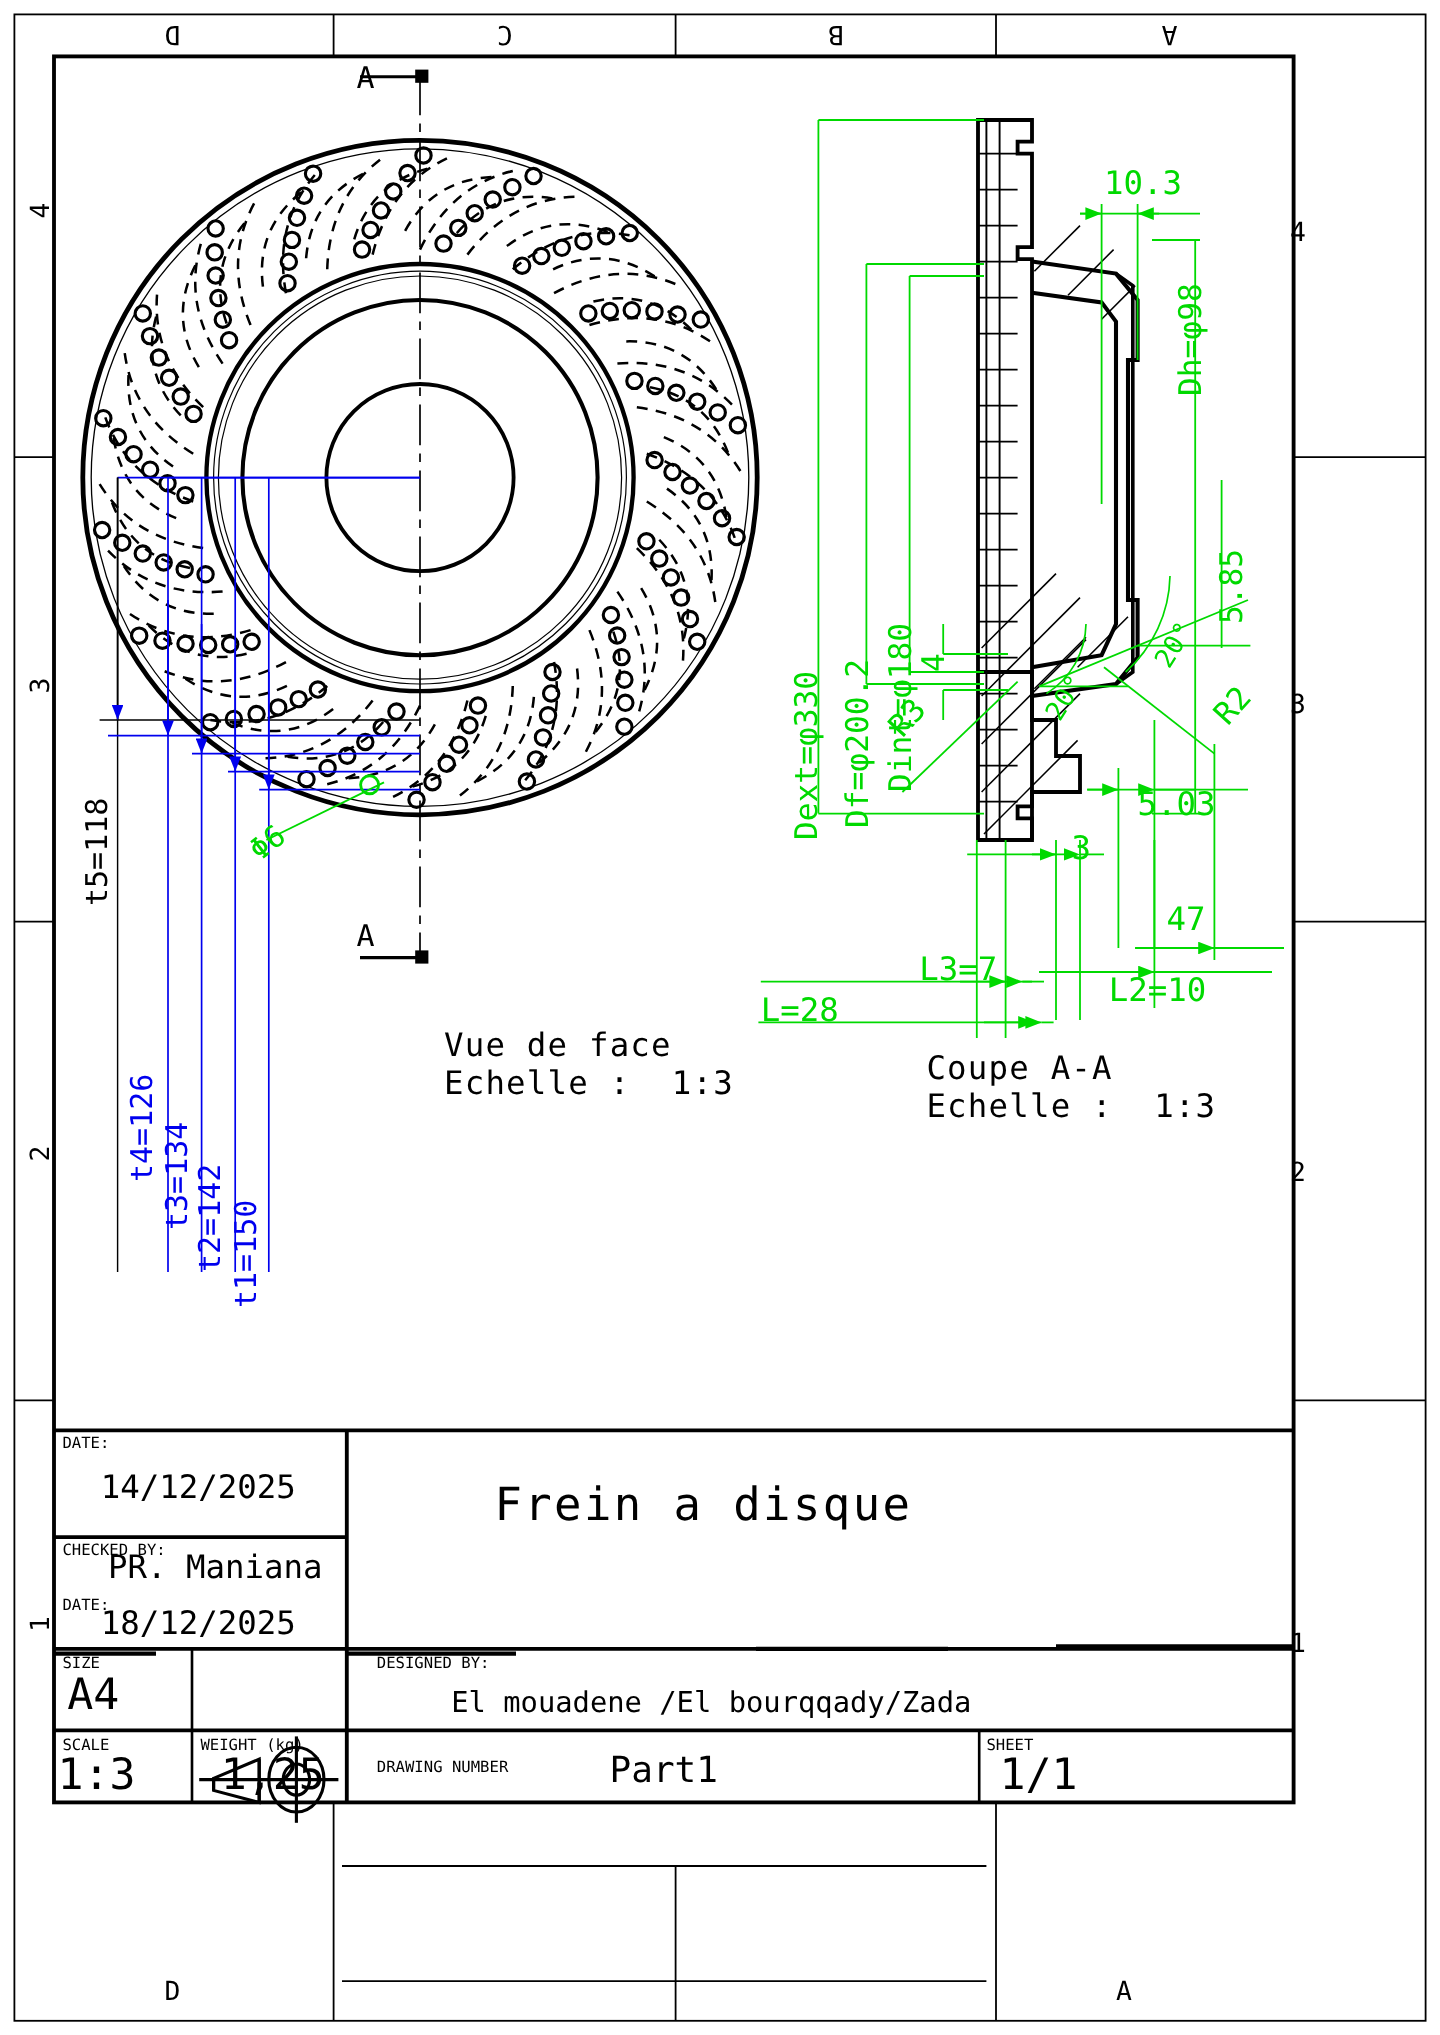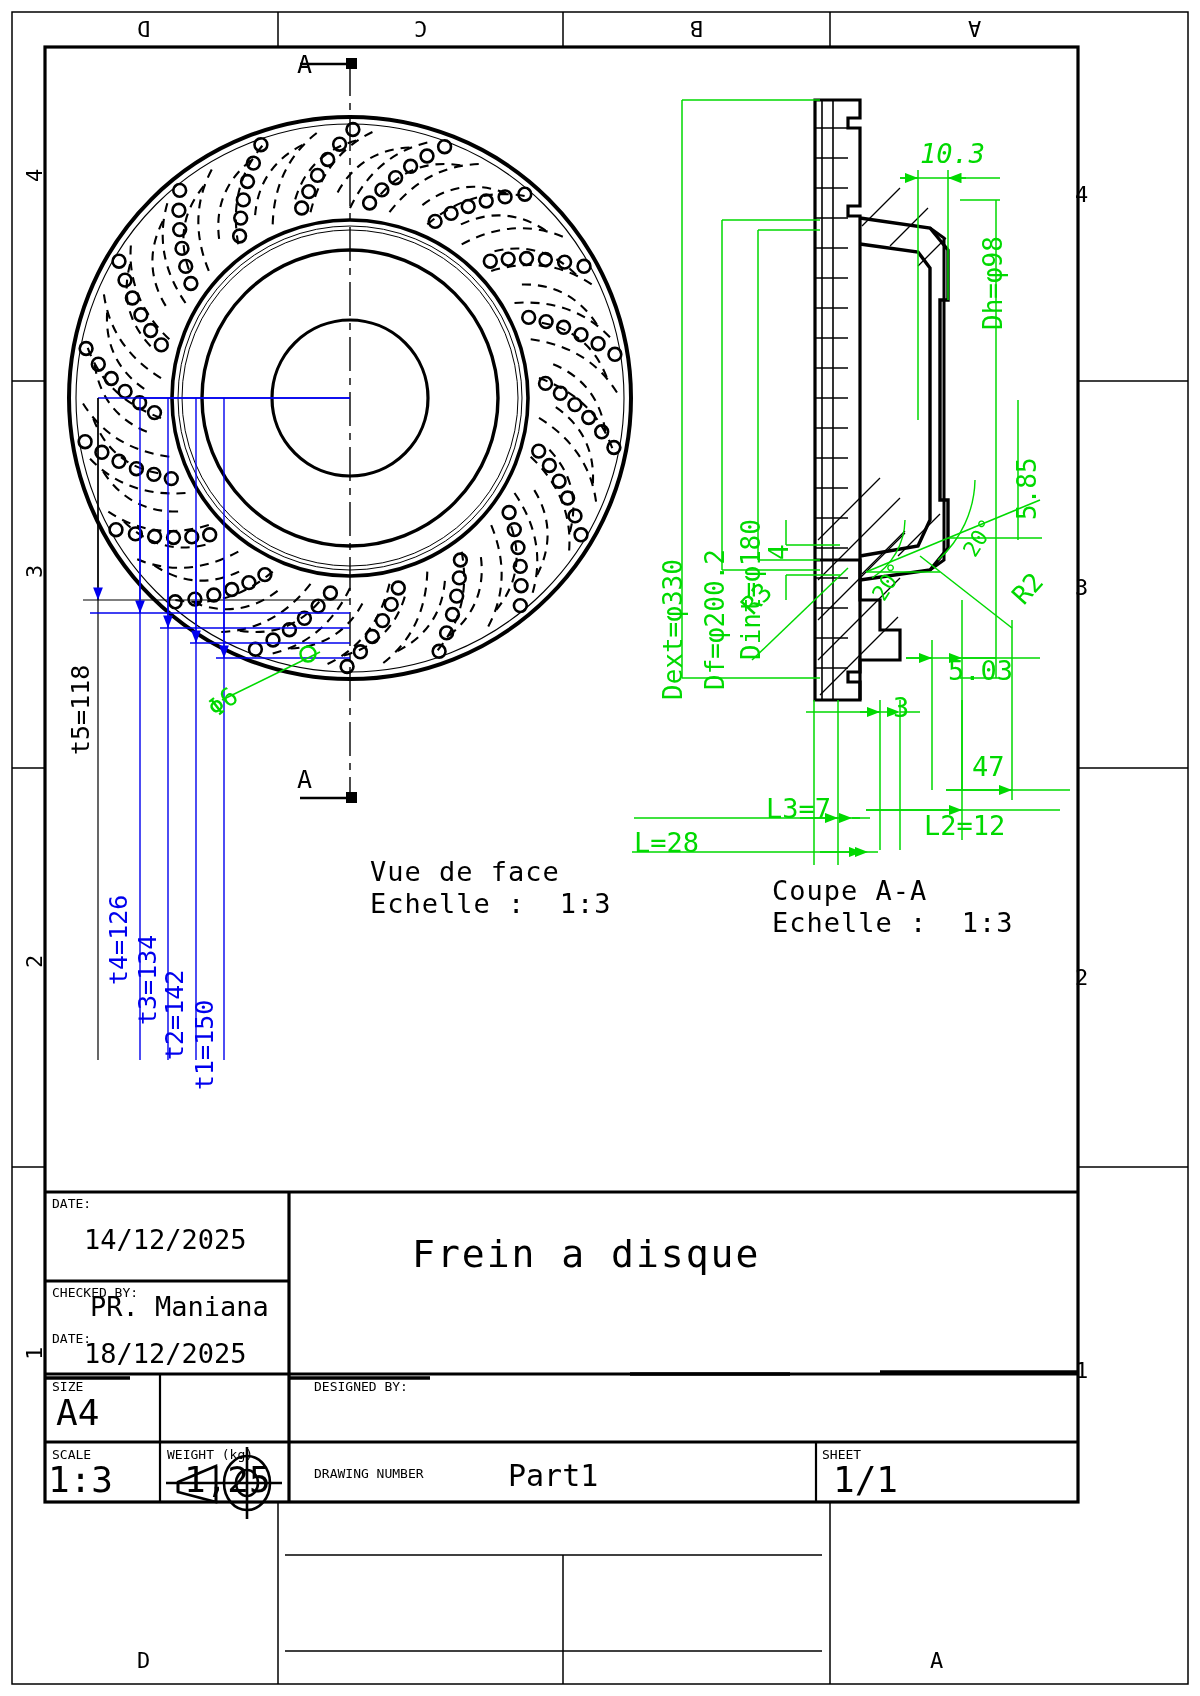"10.3" div.tx { font-style: italic -> none }
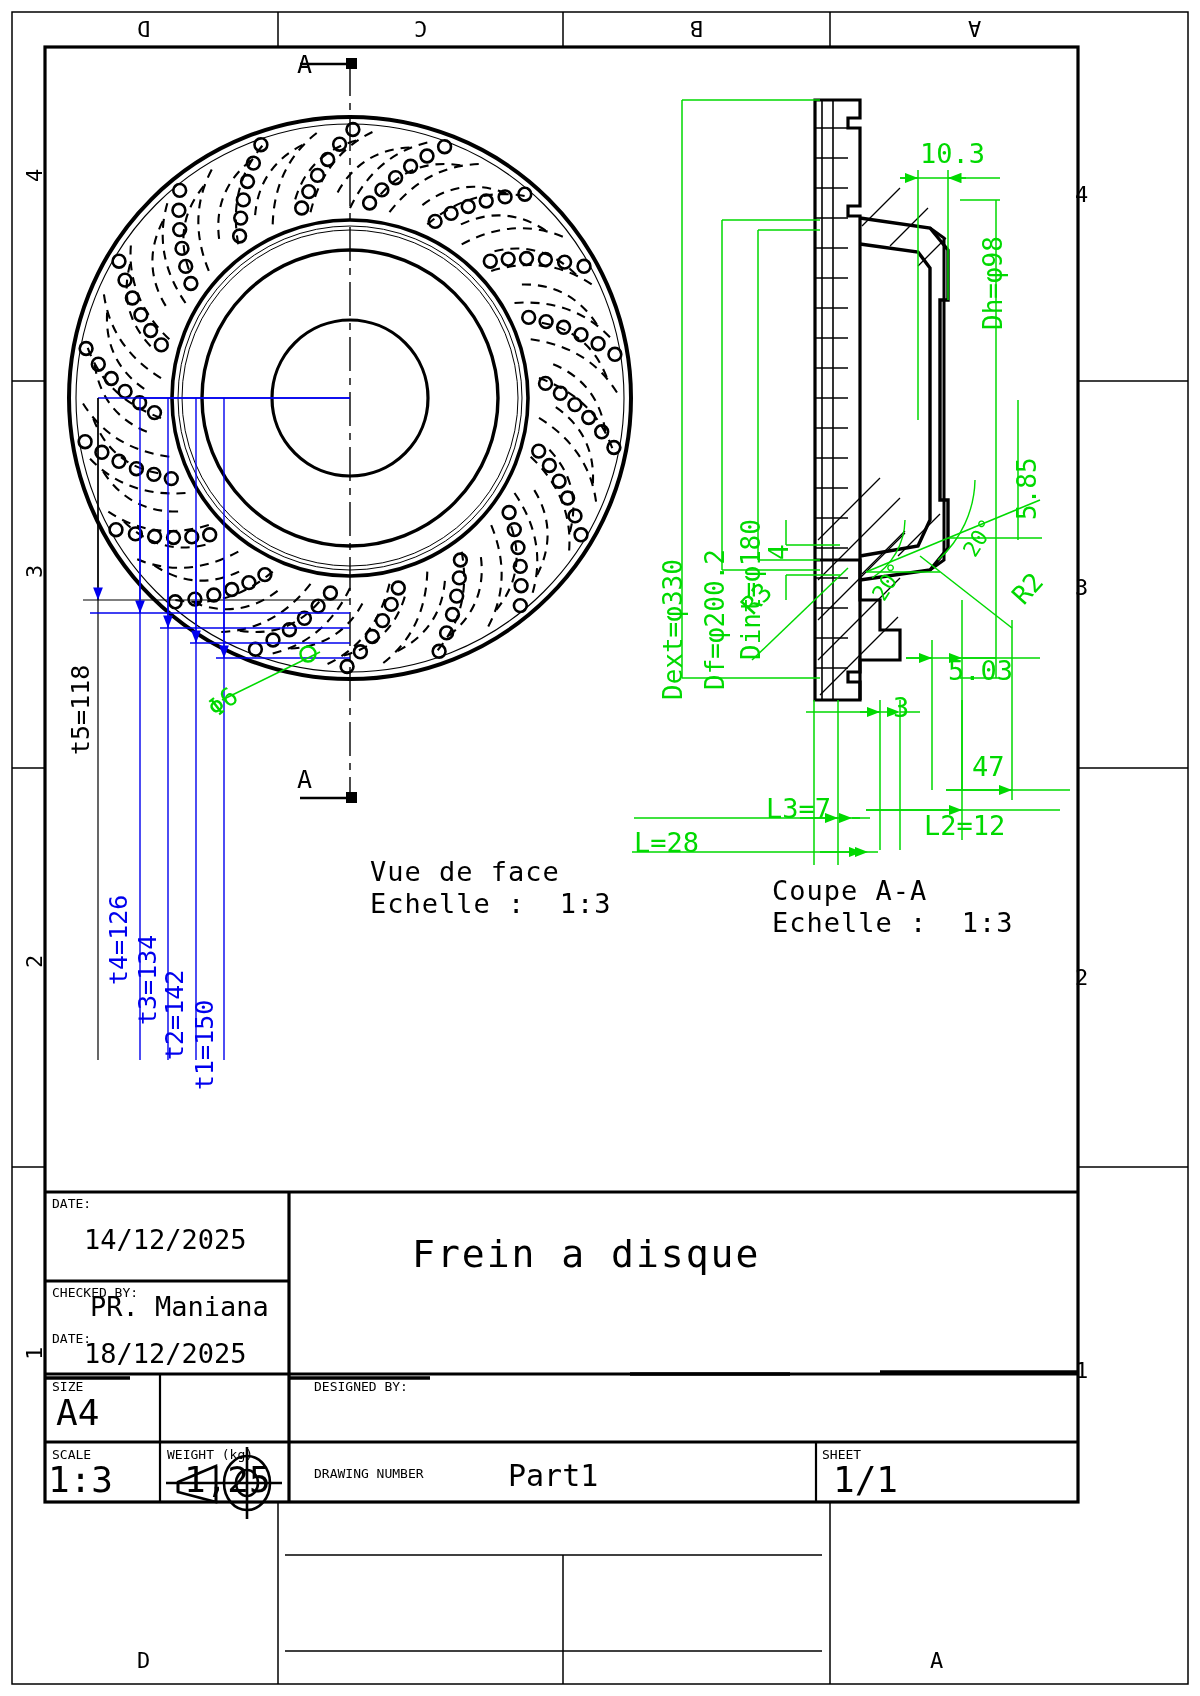"L2=12" div.tx { text: 12 -> 10 }
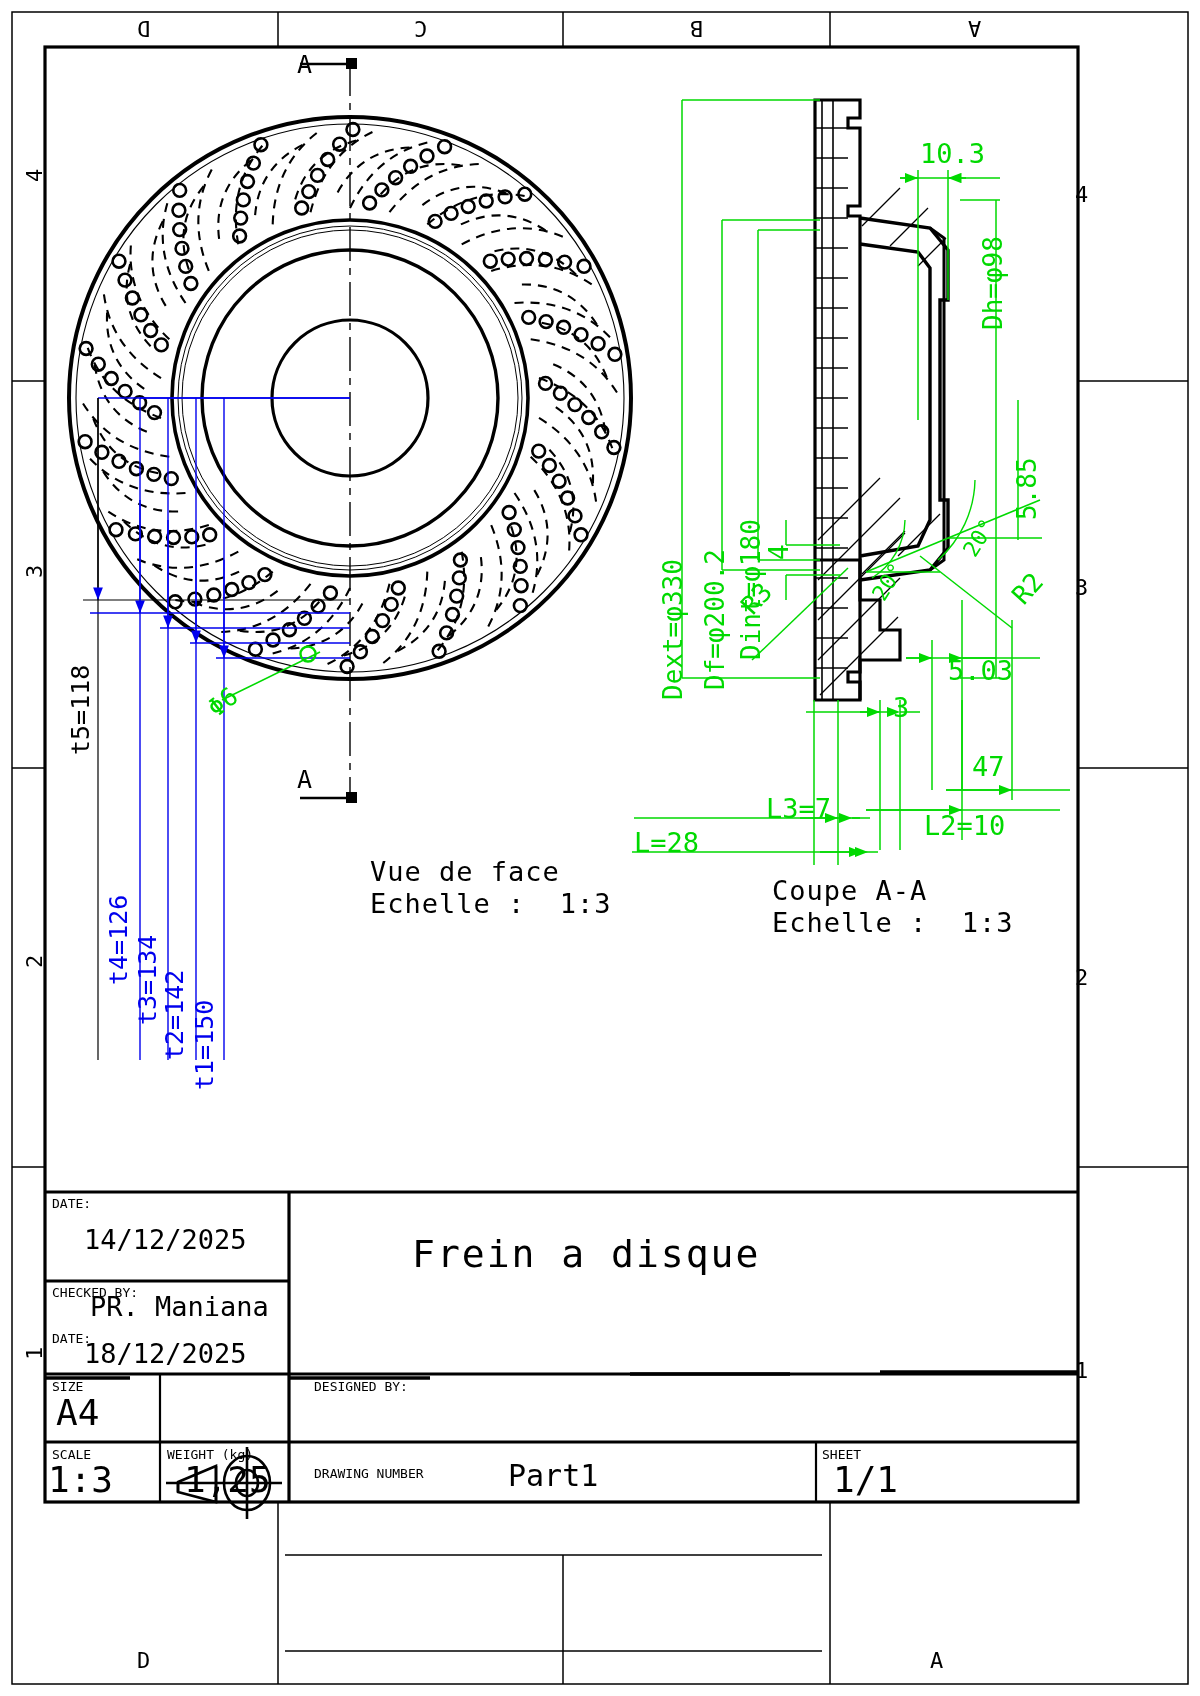"El mouadene /El bourqqady/Zada" div.tx { html: none -> <div>El mouadene /El bourqqady/Zada</div> }
